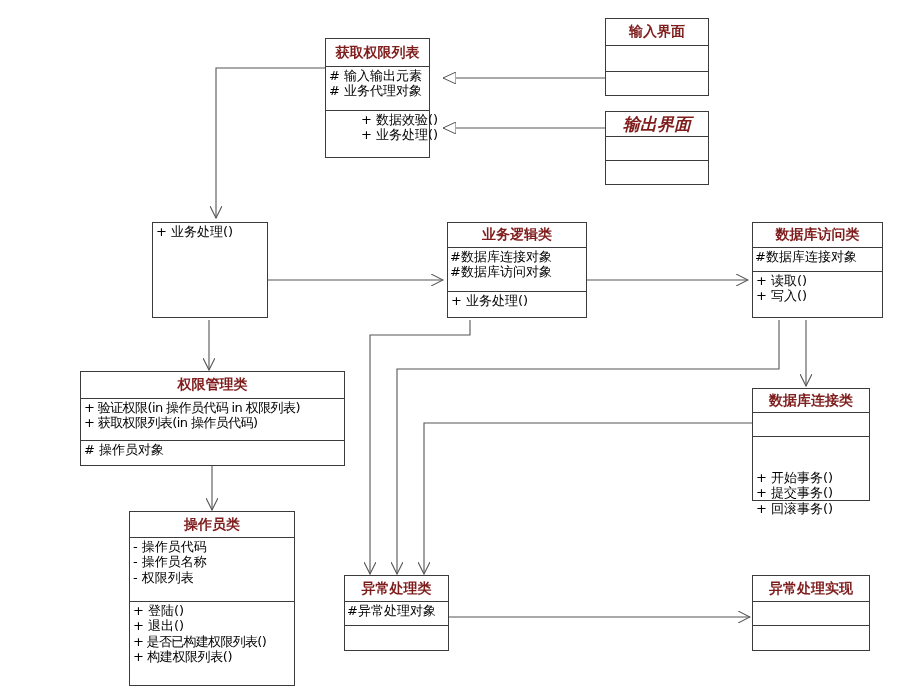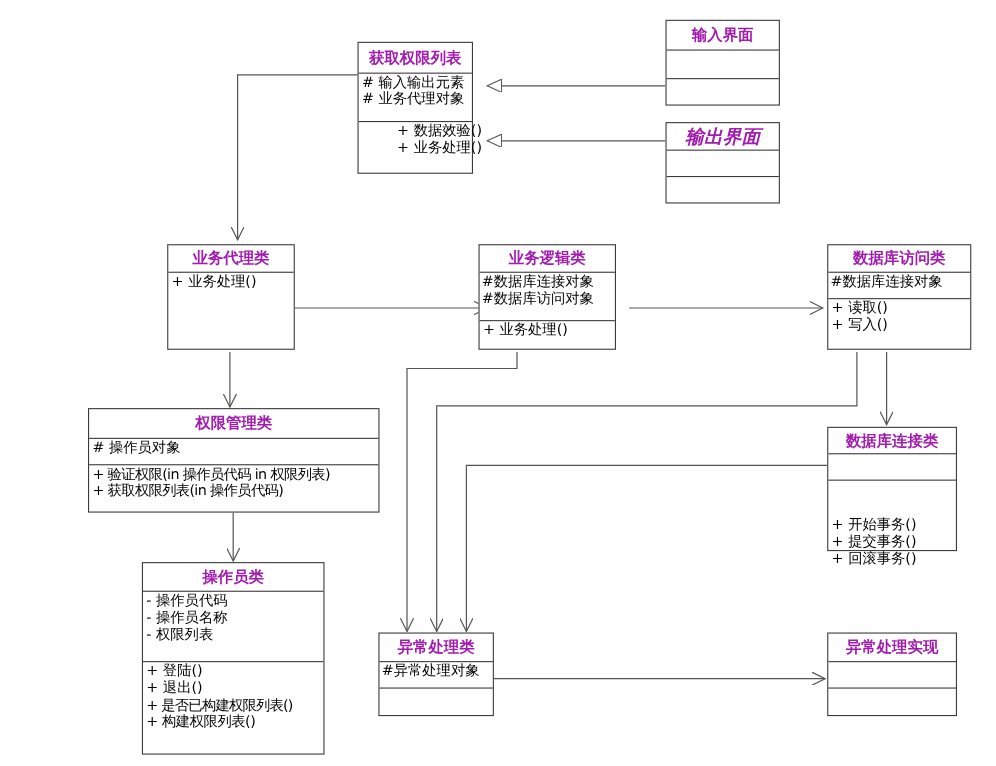"输入界面" .uml-title { color: #a21caf -> #7f1d1d }
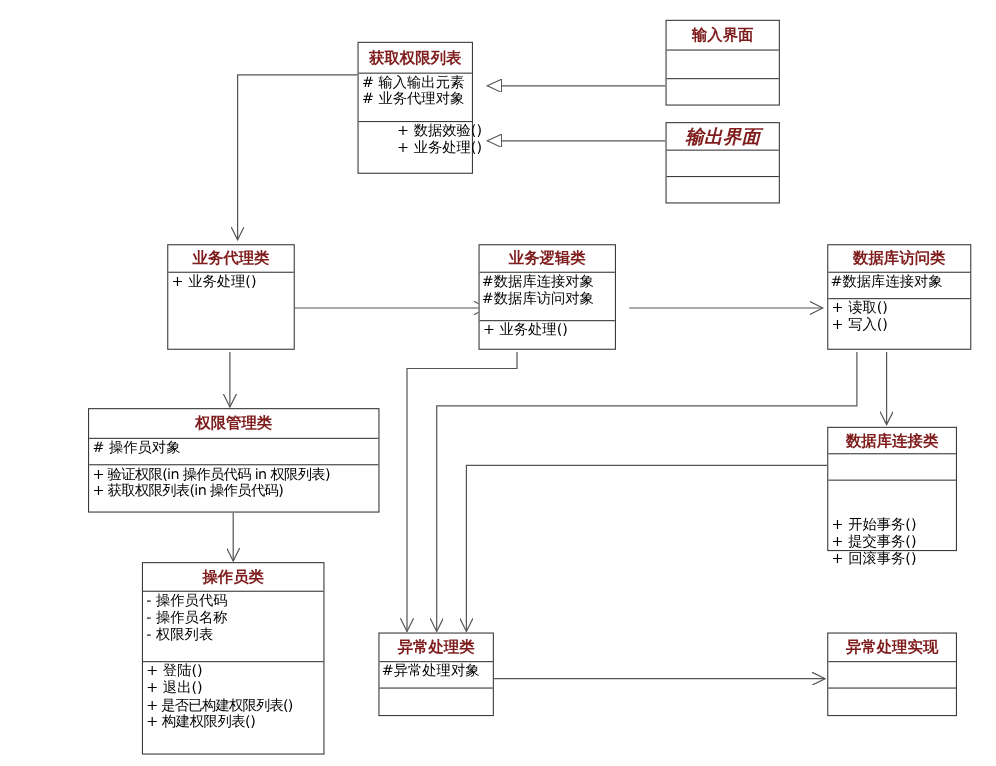"业务代理类" div.uml-title { html: <div>业务代理类</div> -> none }
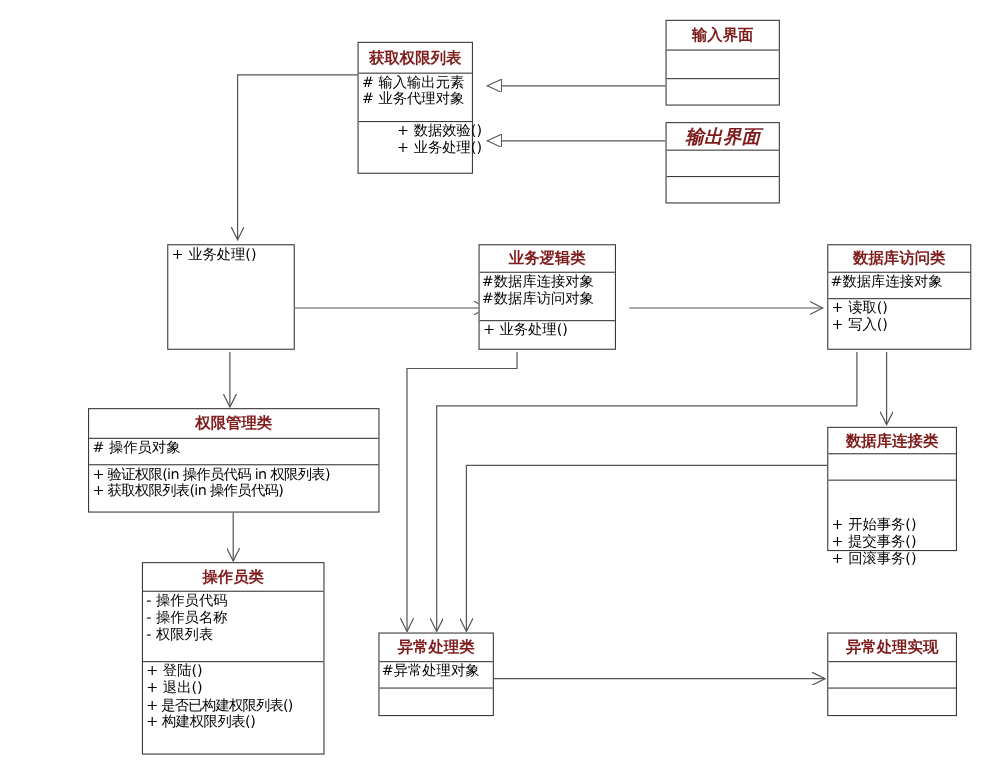"业务逻辑类" div.uml-class { left: 435px -> 447px; width: 125px -> 140px }
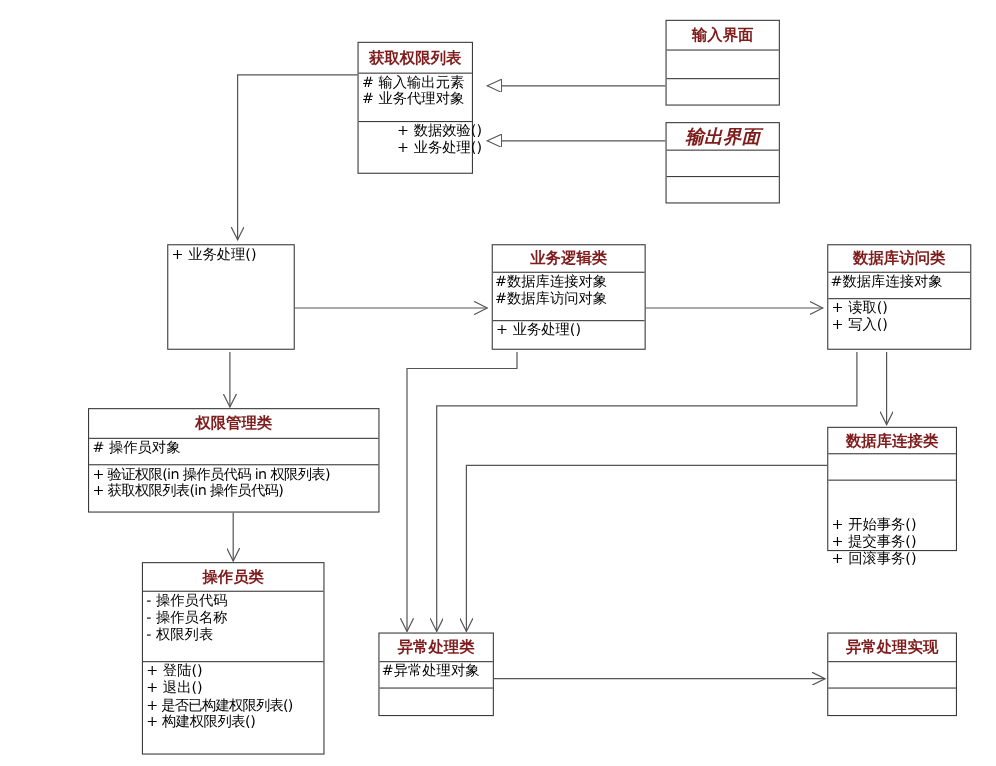"# 操作员对象" div.uml-compartment { order: before "+ 验证权限(in 操作员代码 in 权限列表)" -> after "+ 验证权限(in 操作员代码 in 权限列表)" }
